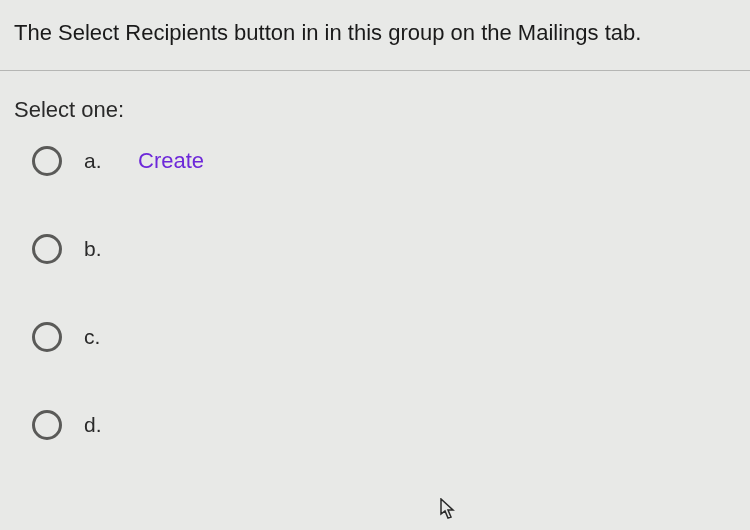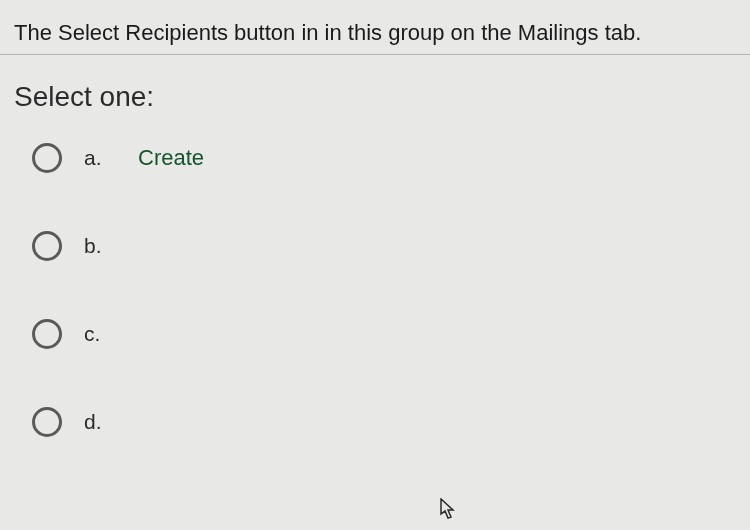"The Select Recipients button in" .question-text { margin-bottom: 6px -> 22px }
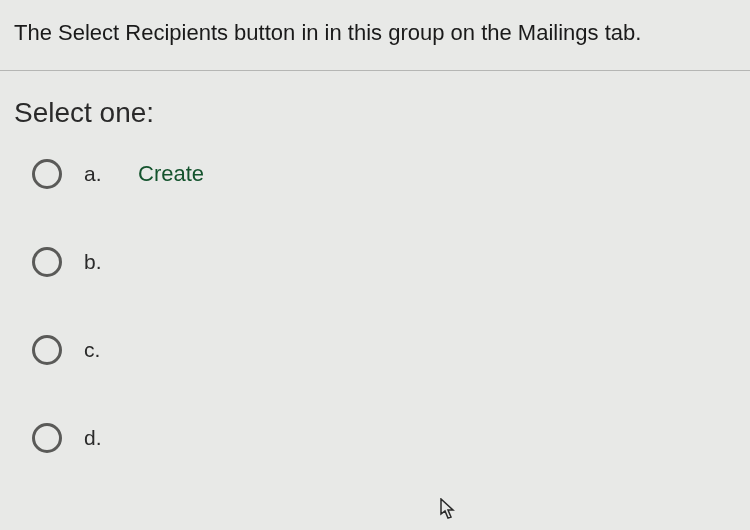"Select one:" .prompt { font-size: 28px -> 22px; margin-bottom: 30px -> 23px }
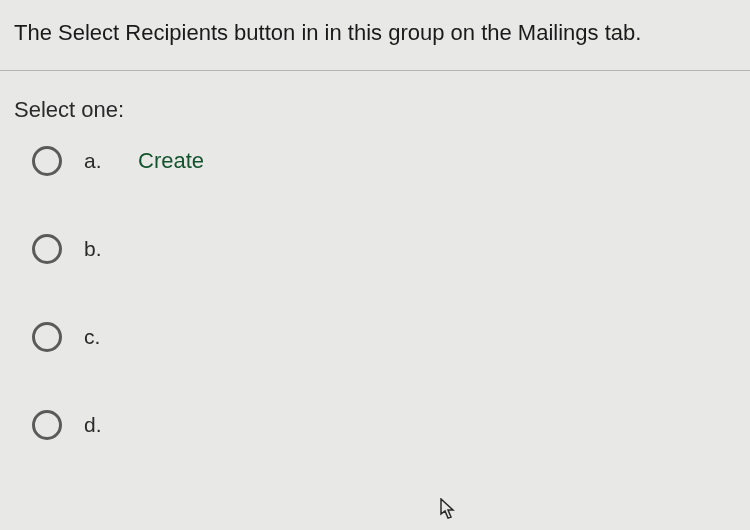"Create" .label { color: #14532d -> #6d28d9 }
